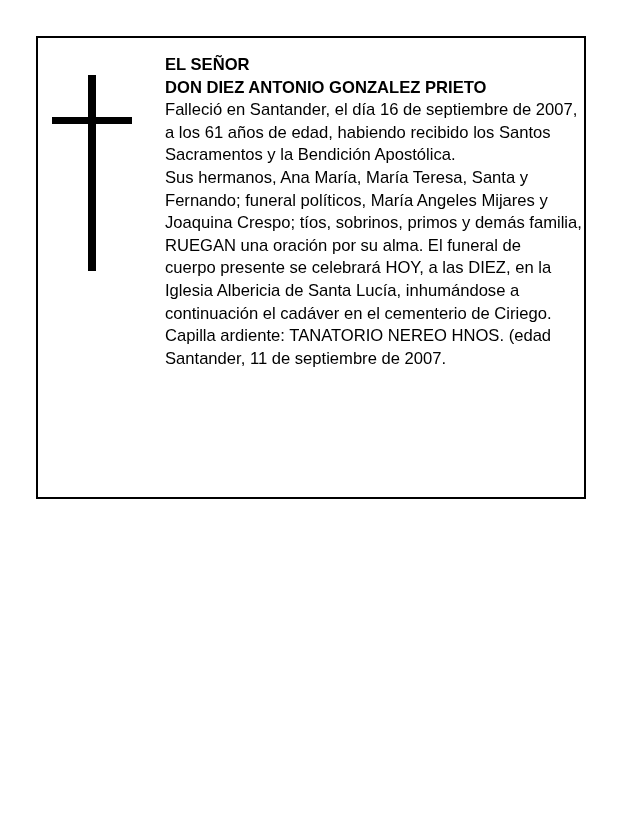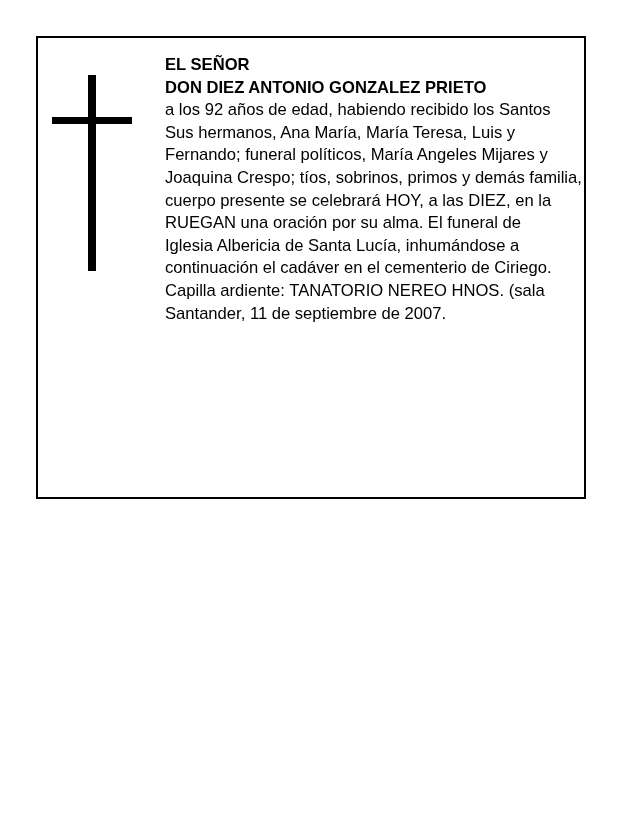"Falleció en Santander, el día" span.line { html: none -> <span>Falleció en Santander, el día 16 de septiembre de 2007,</span> }
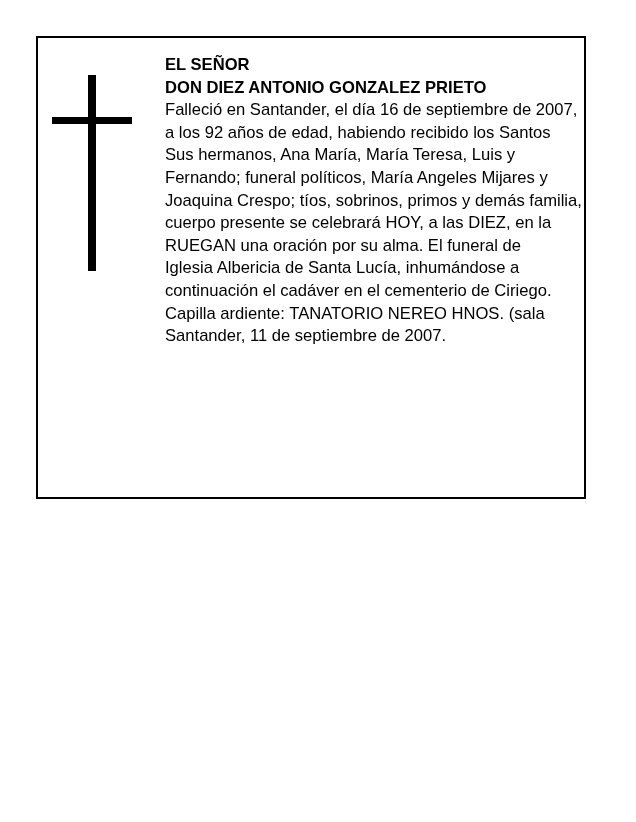"a los 92 años de" span.line { text: 92 -> 61 }
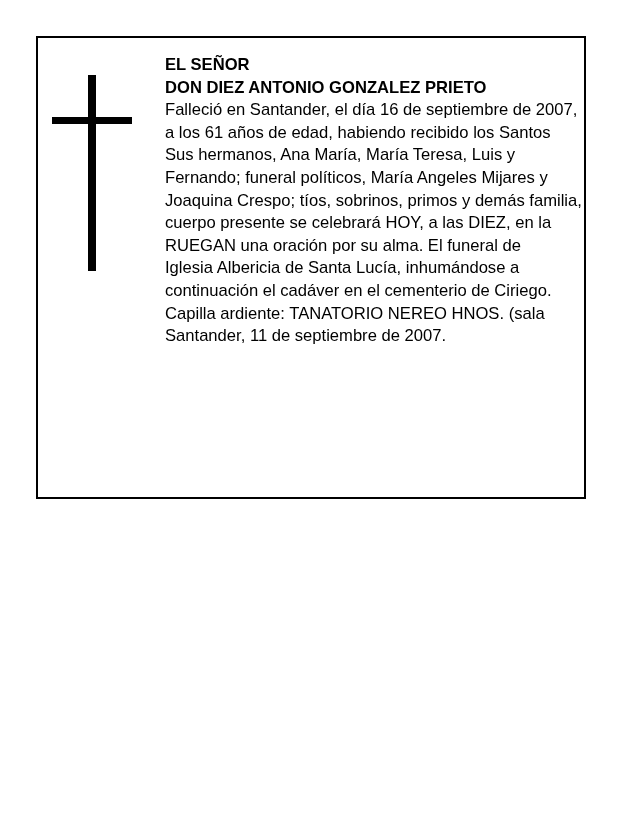"Sacramentos y la Bendición Apostólica." span.line { html: none -> <span>Sacramentos y la Bendición Apostólica.</span> }
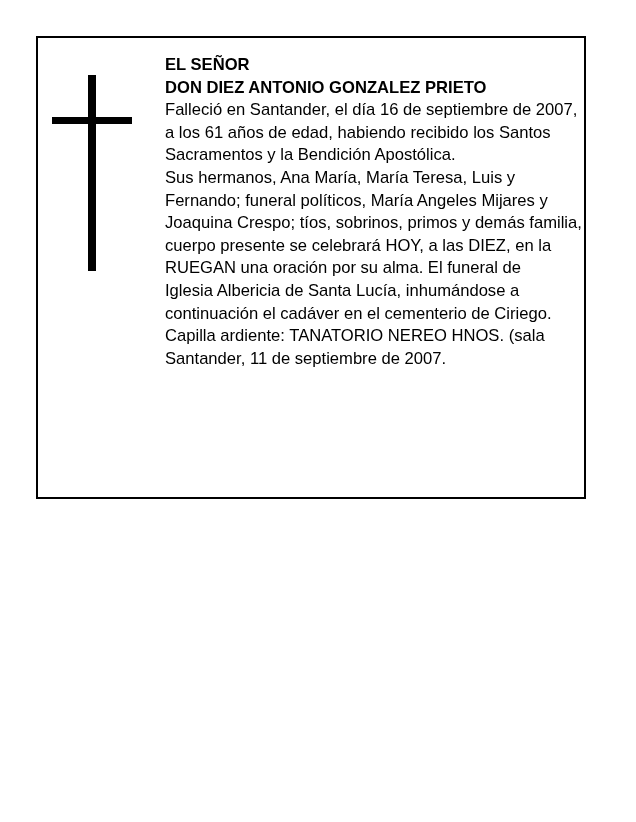"Sus hermanos, Ana María, María" span.line { text: Luis -> Santa }
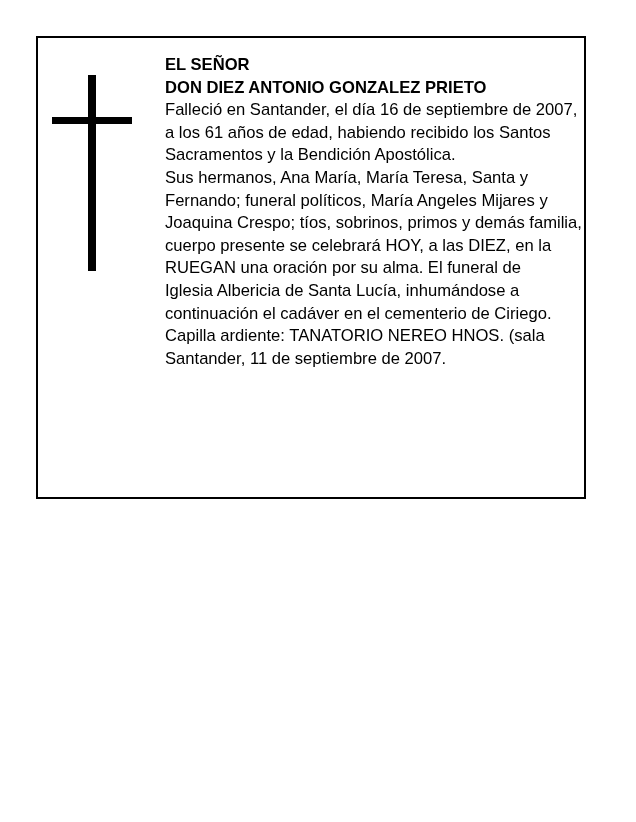"cuerpo presente se celebrará HOY," span.line { order: before "RUEGAN una oración por su" -> after "RUEGAN una oración por su" }
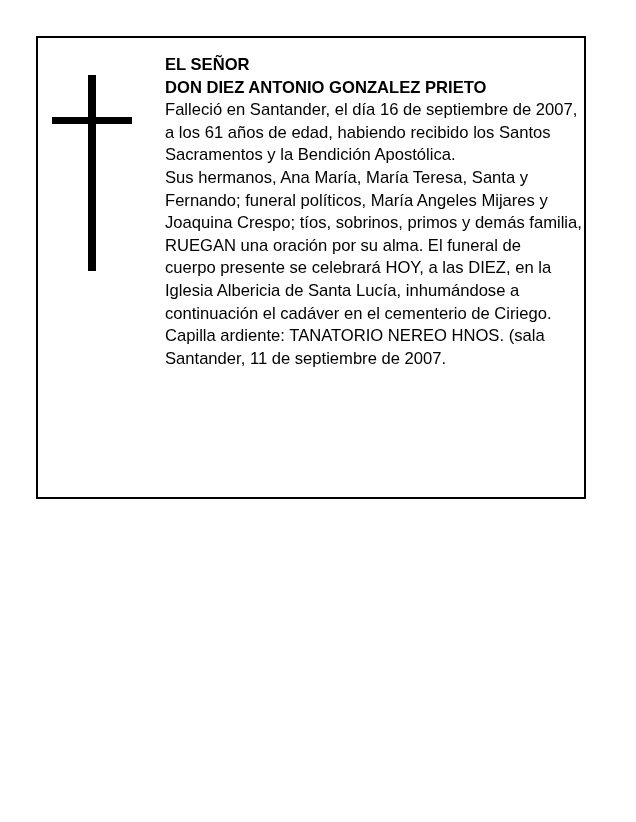"Capilla ardiente: TANATORIO NEREO HNOS." span.line { text: sala -> edad }
